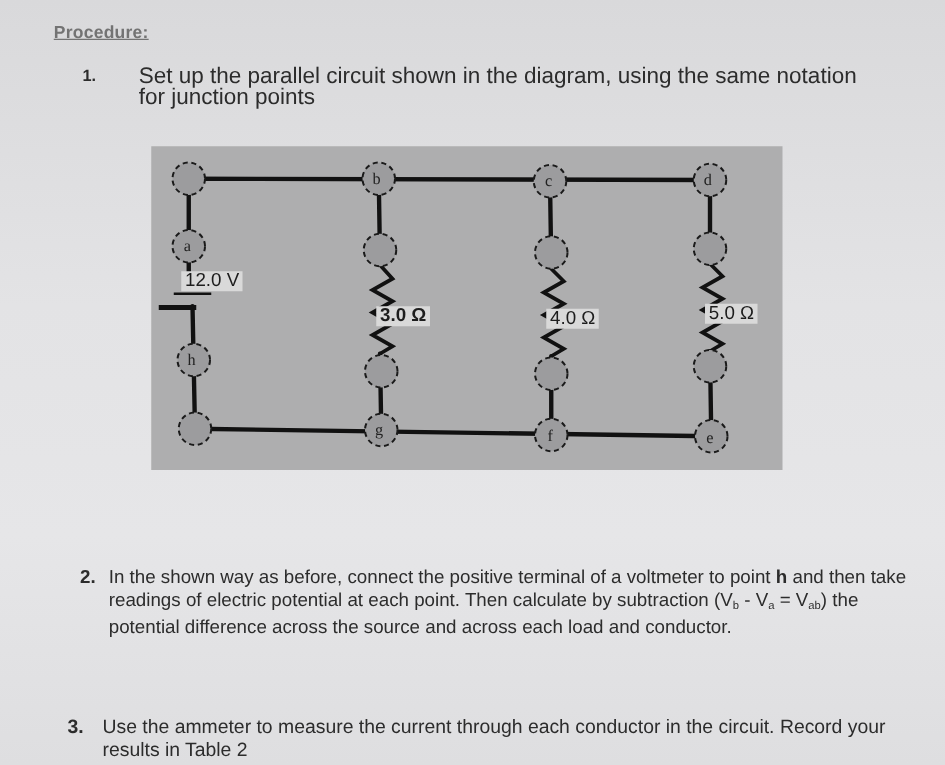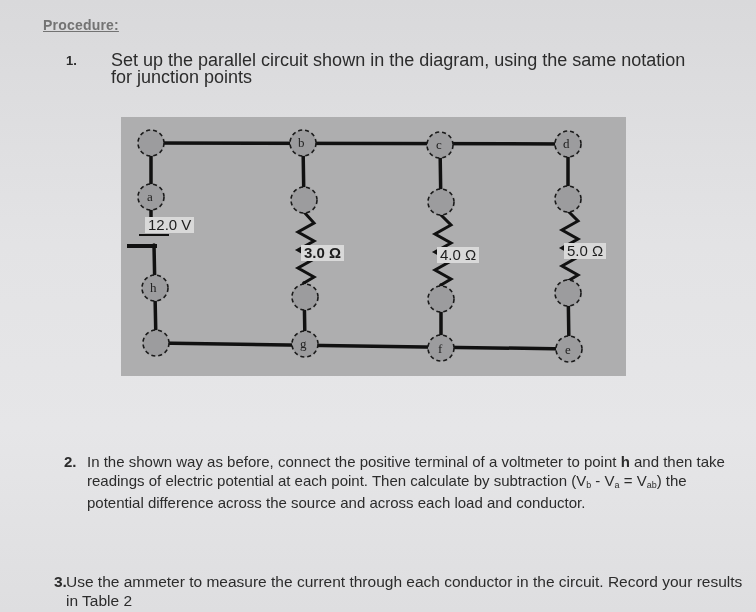"Use the ammeter to measure" #step3 .text { margin-left: 12px -> 28px }
